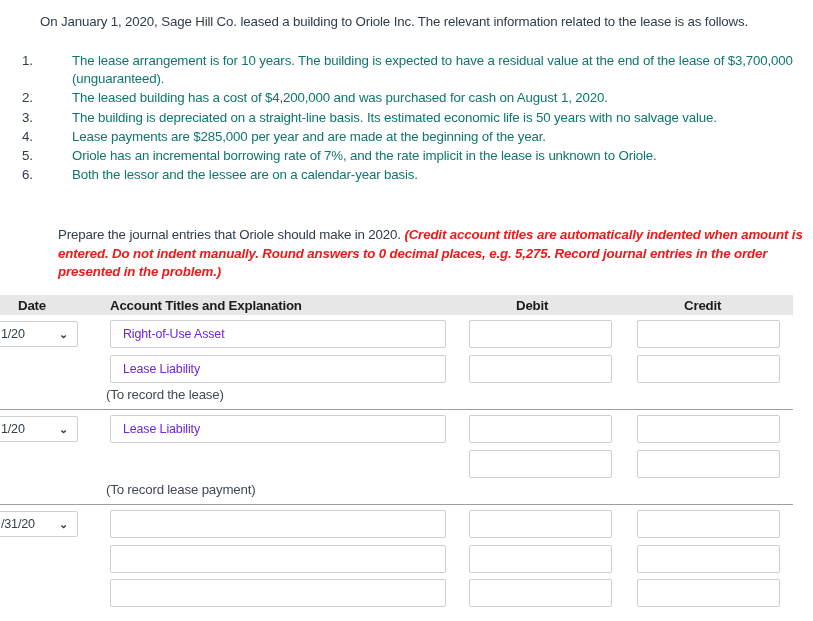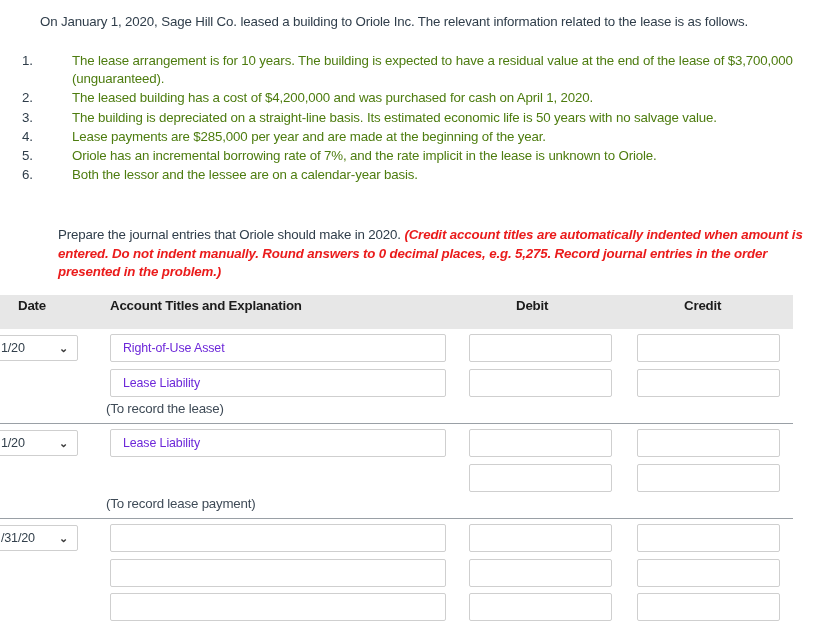"The lease arrangement is for" .fact-text { color: #4d7c0f -> #0f766e }
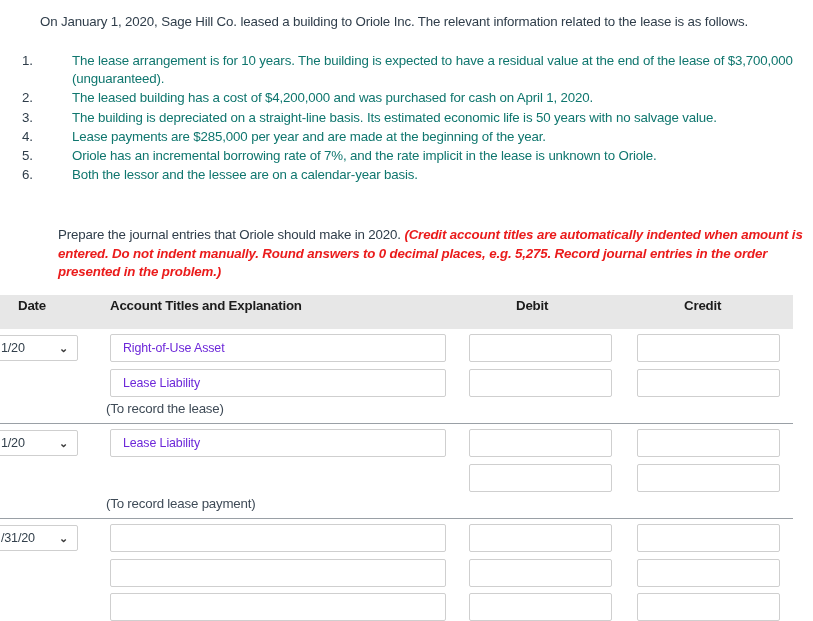"The leased building has a" div.fact-text { text: April -> August }
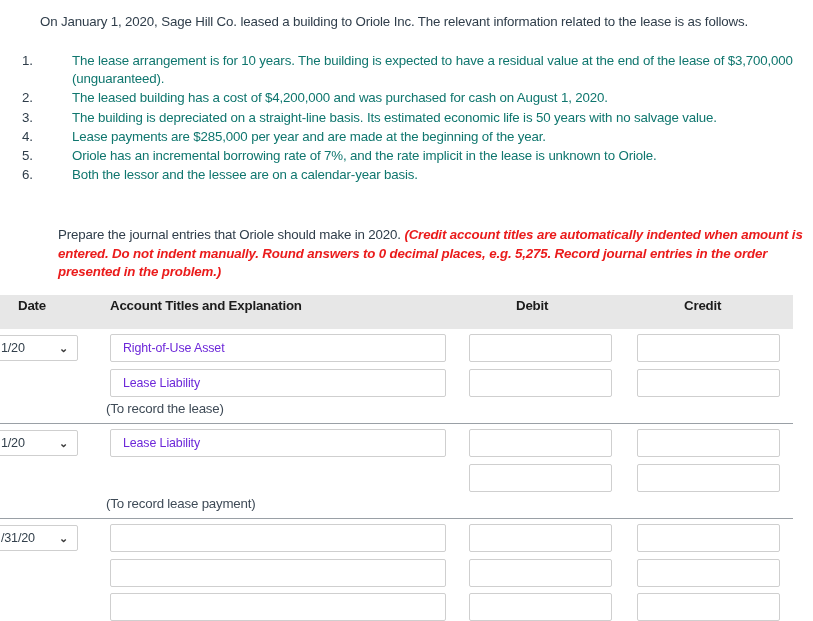"Date" .jhead { height: 34px -> 20px }
